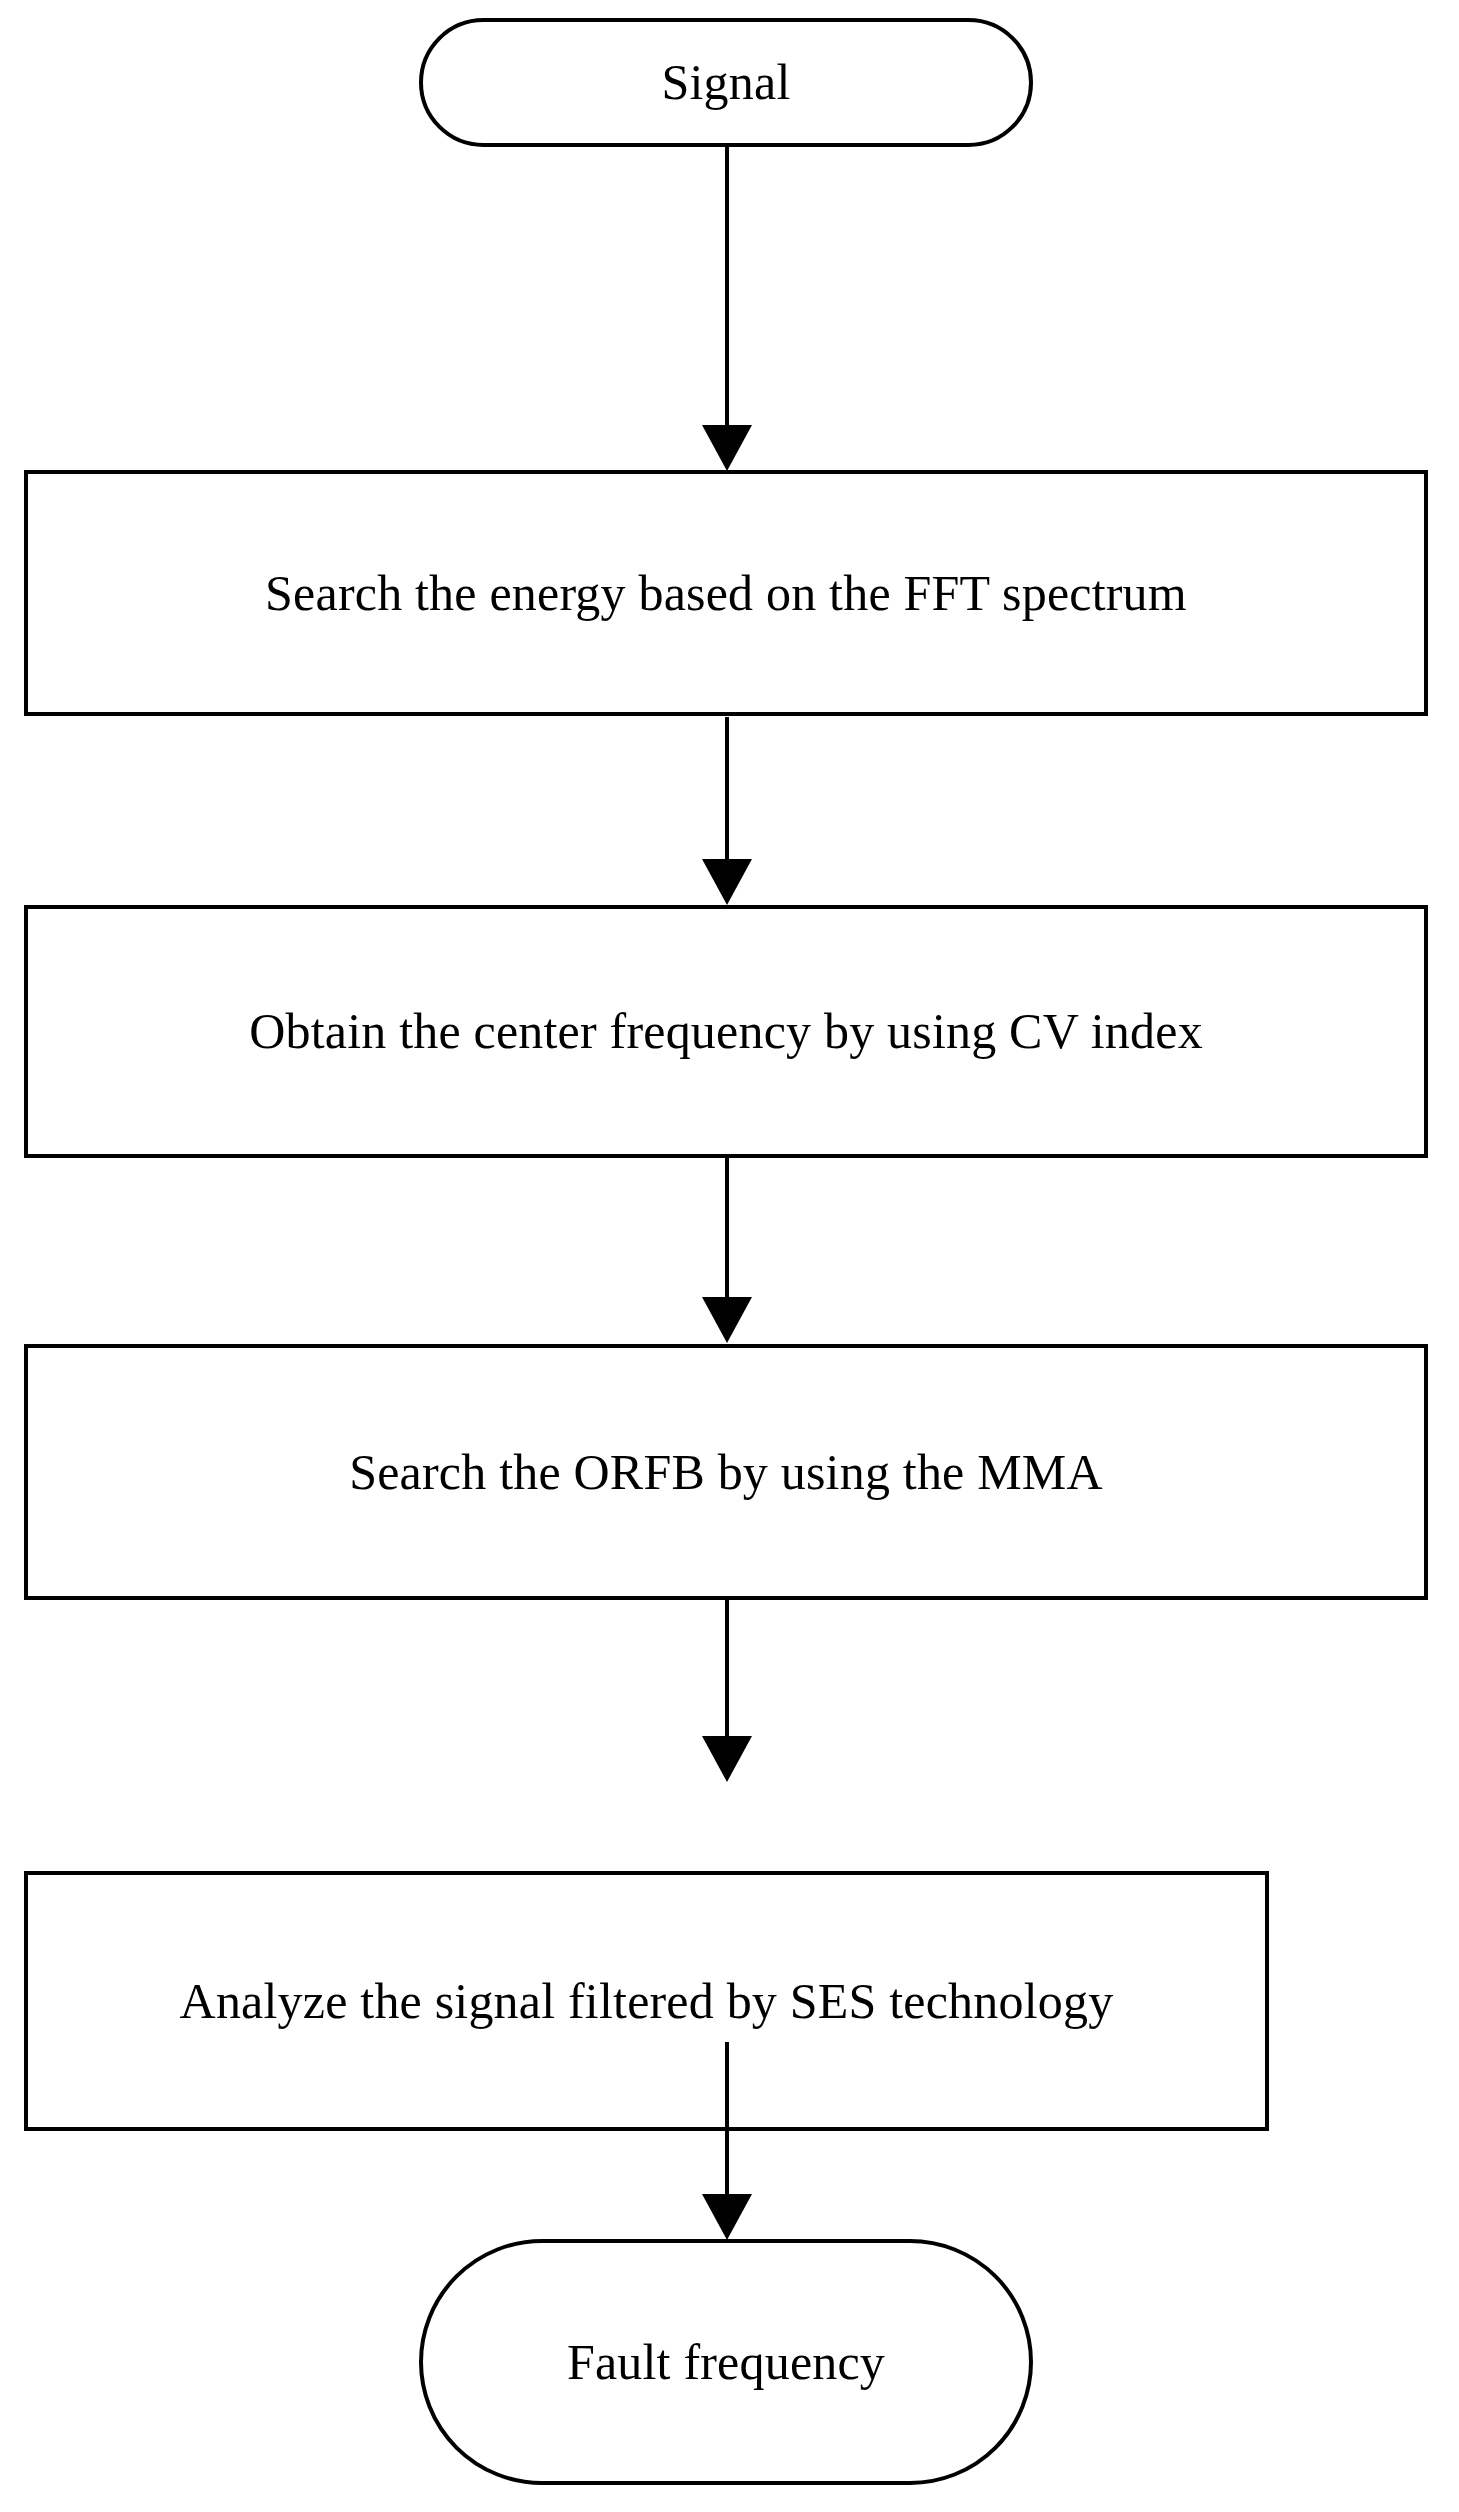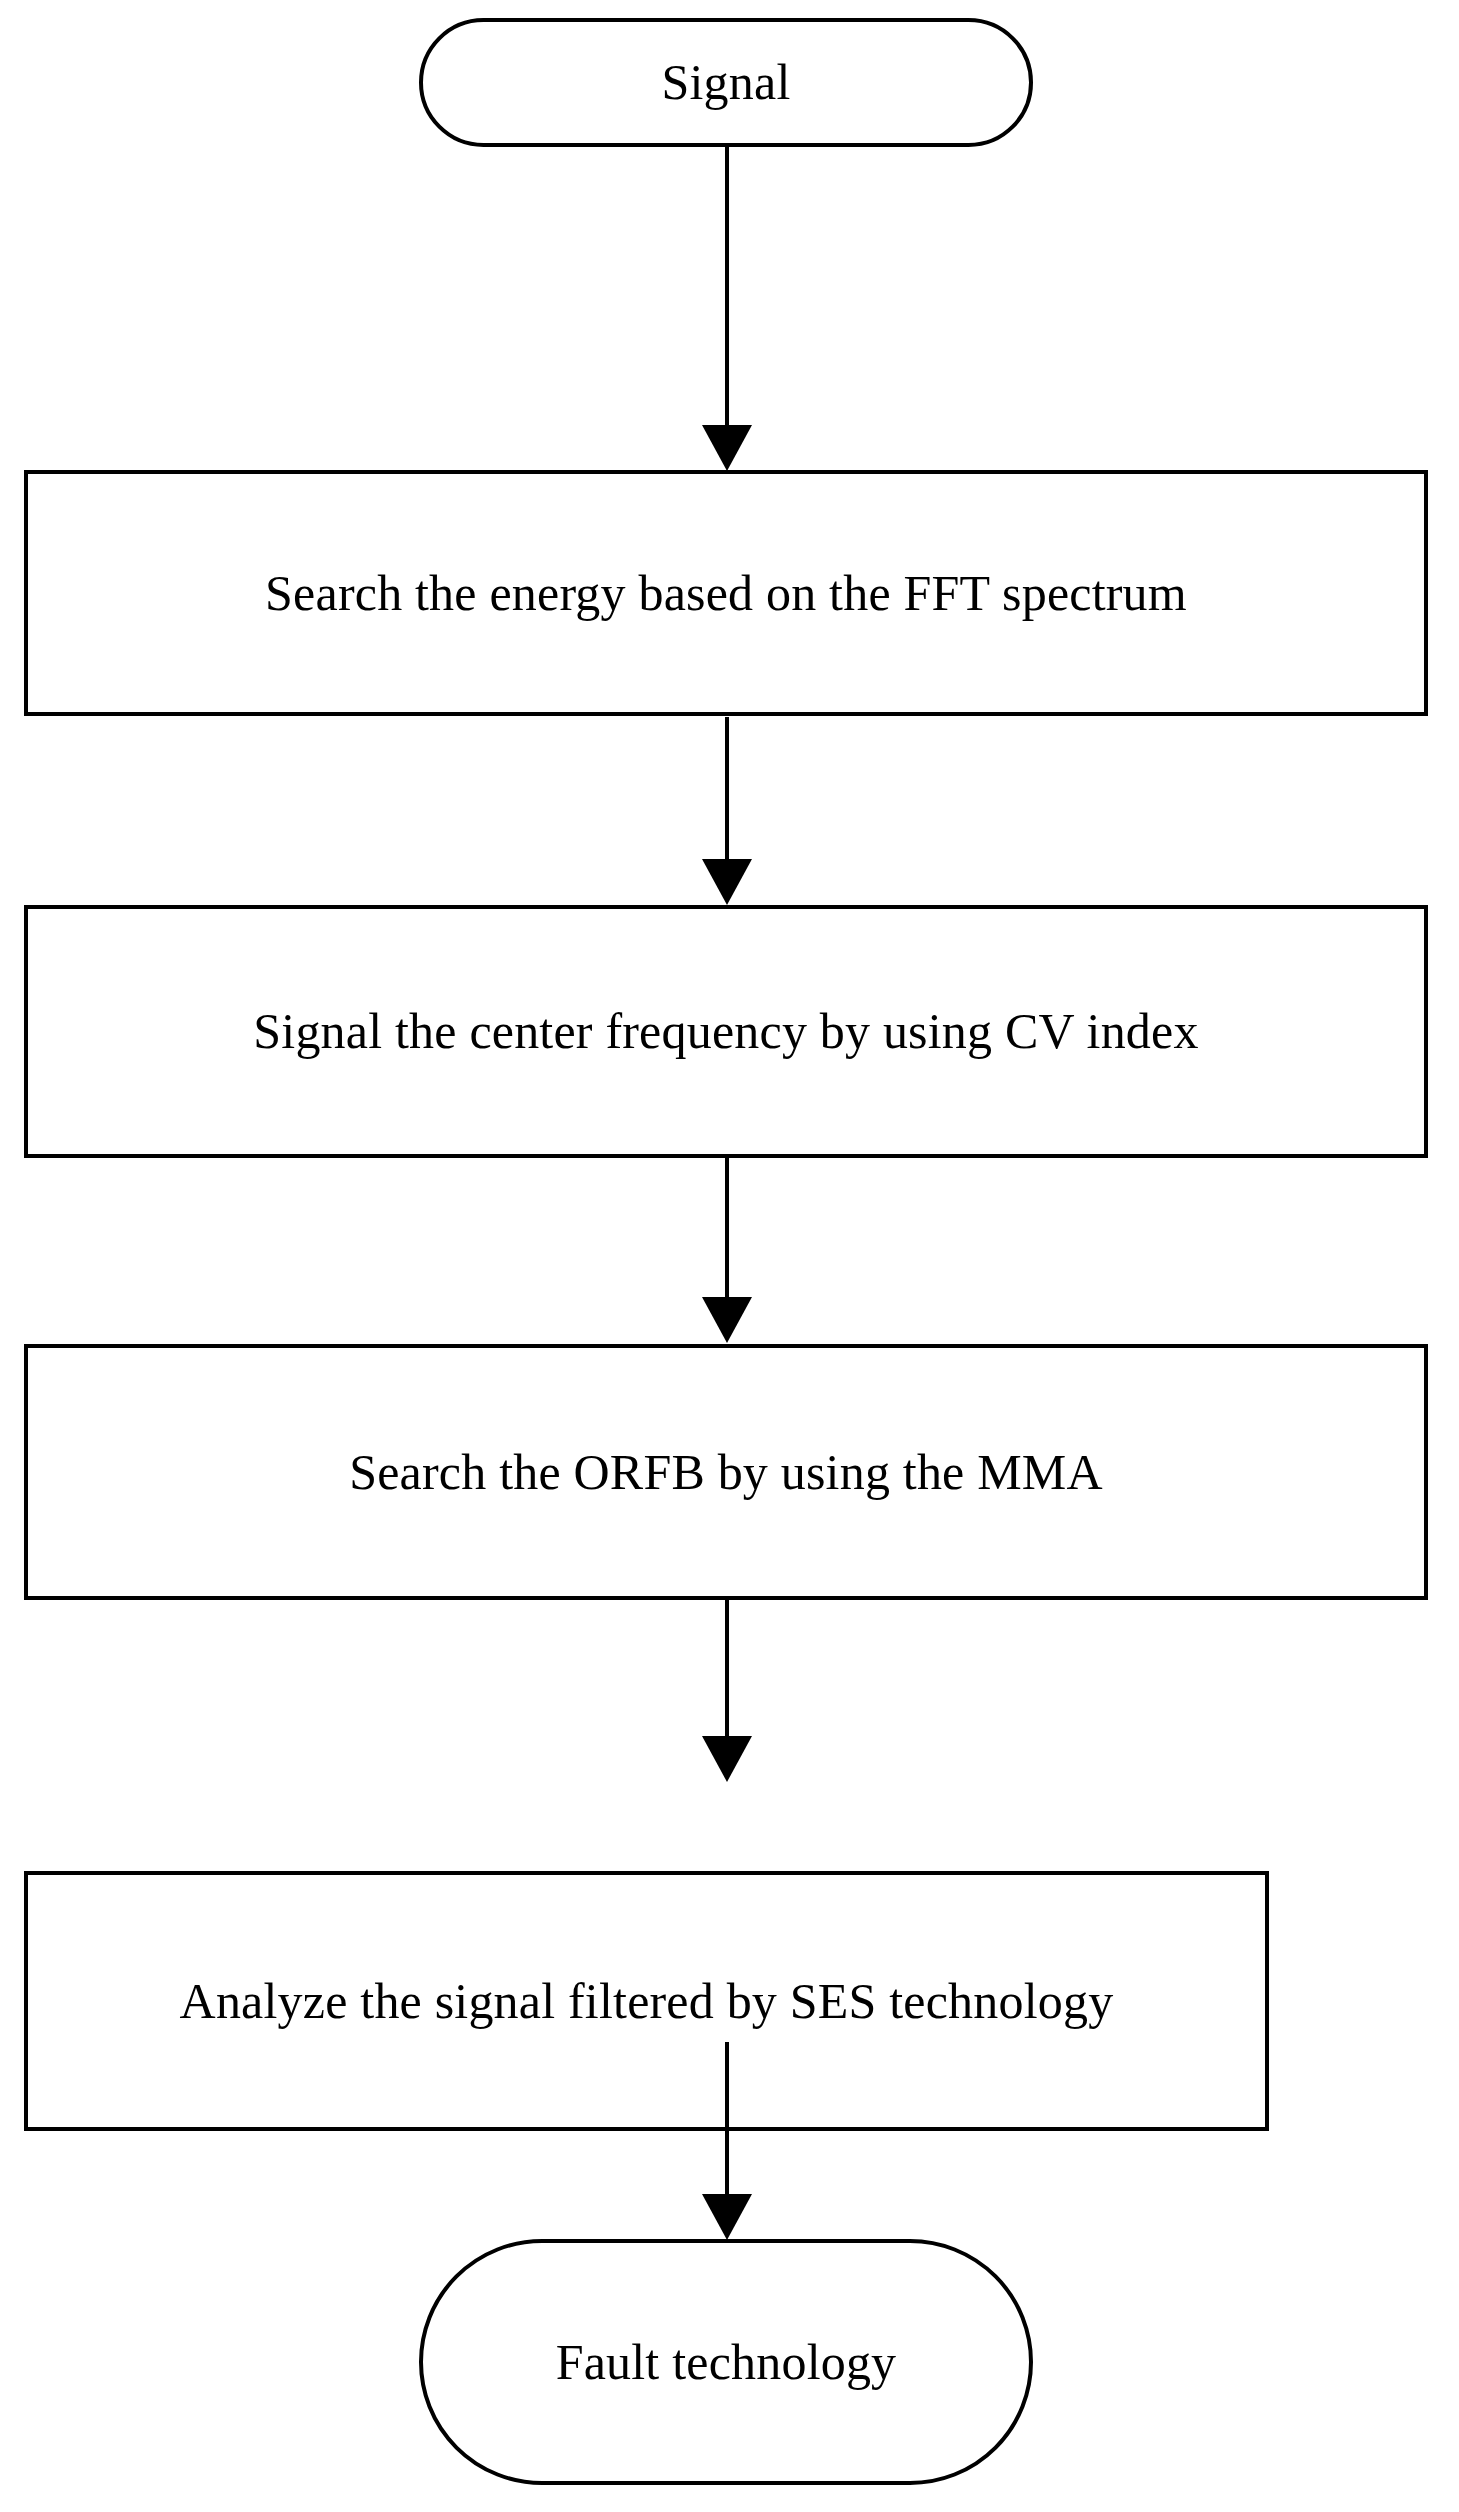"Signal the center frequency by" span.label { text: Signal -> Obtain }
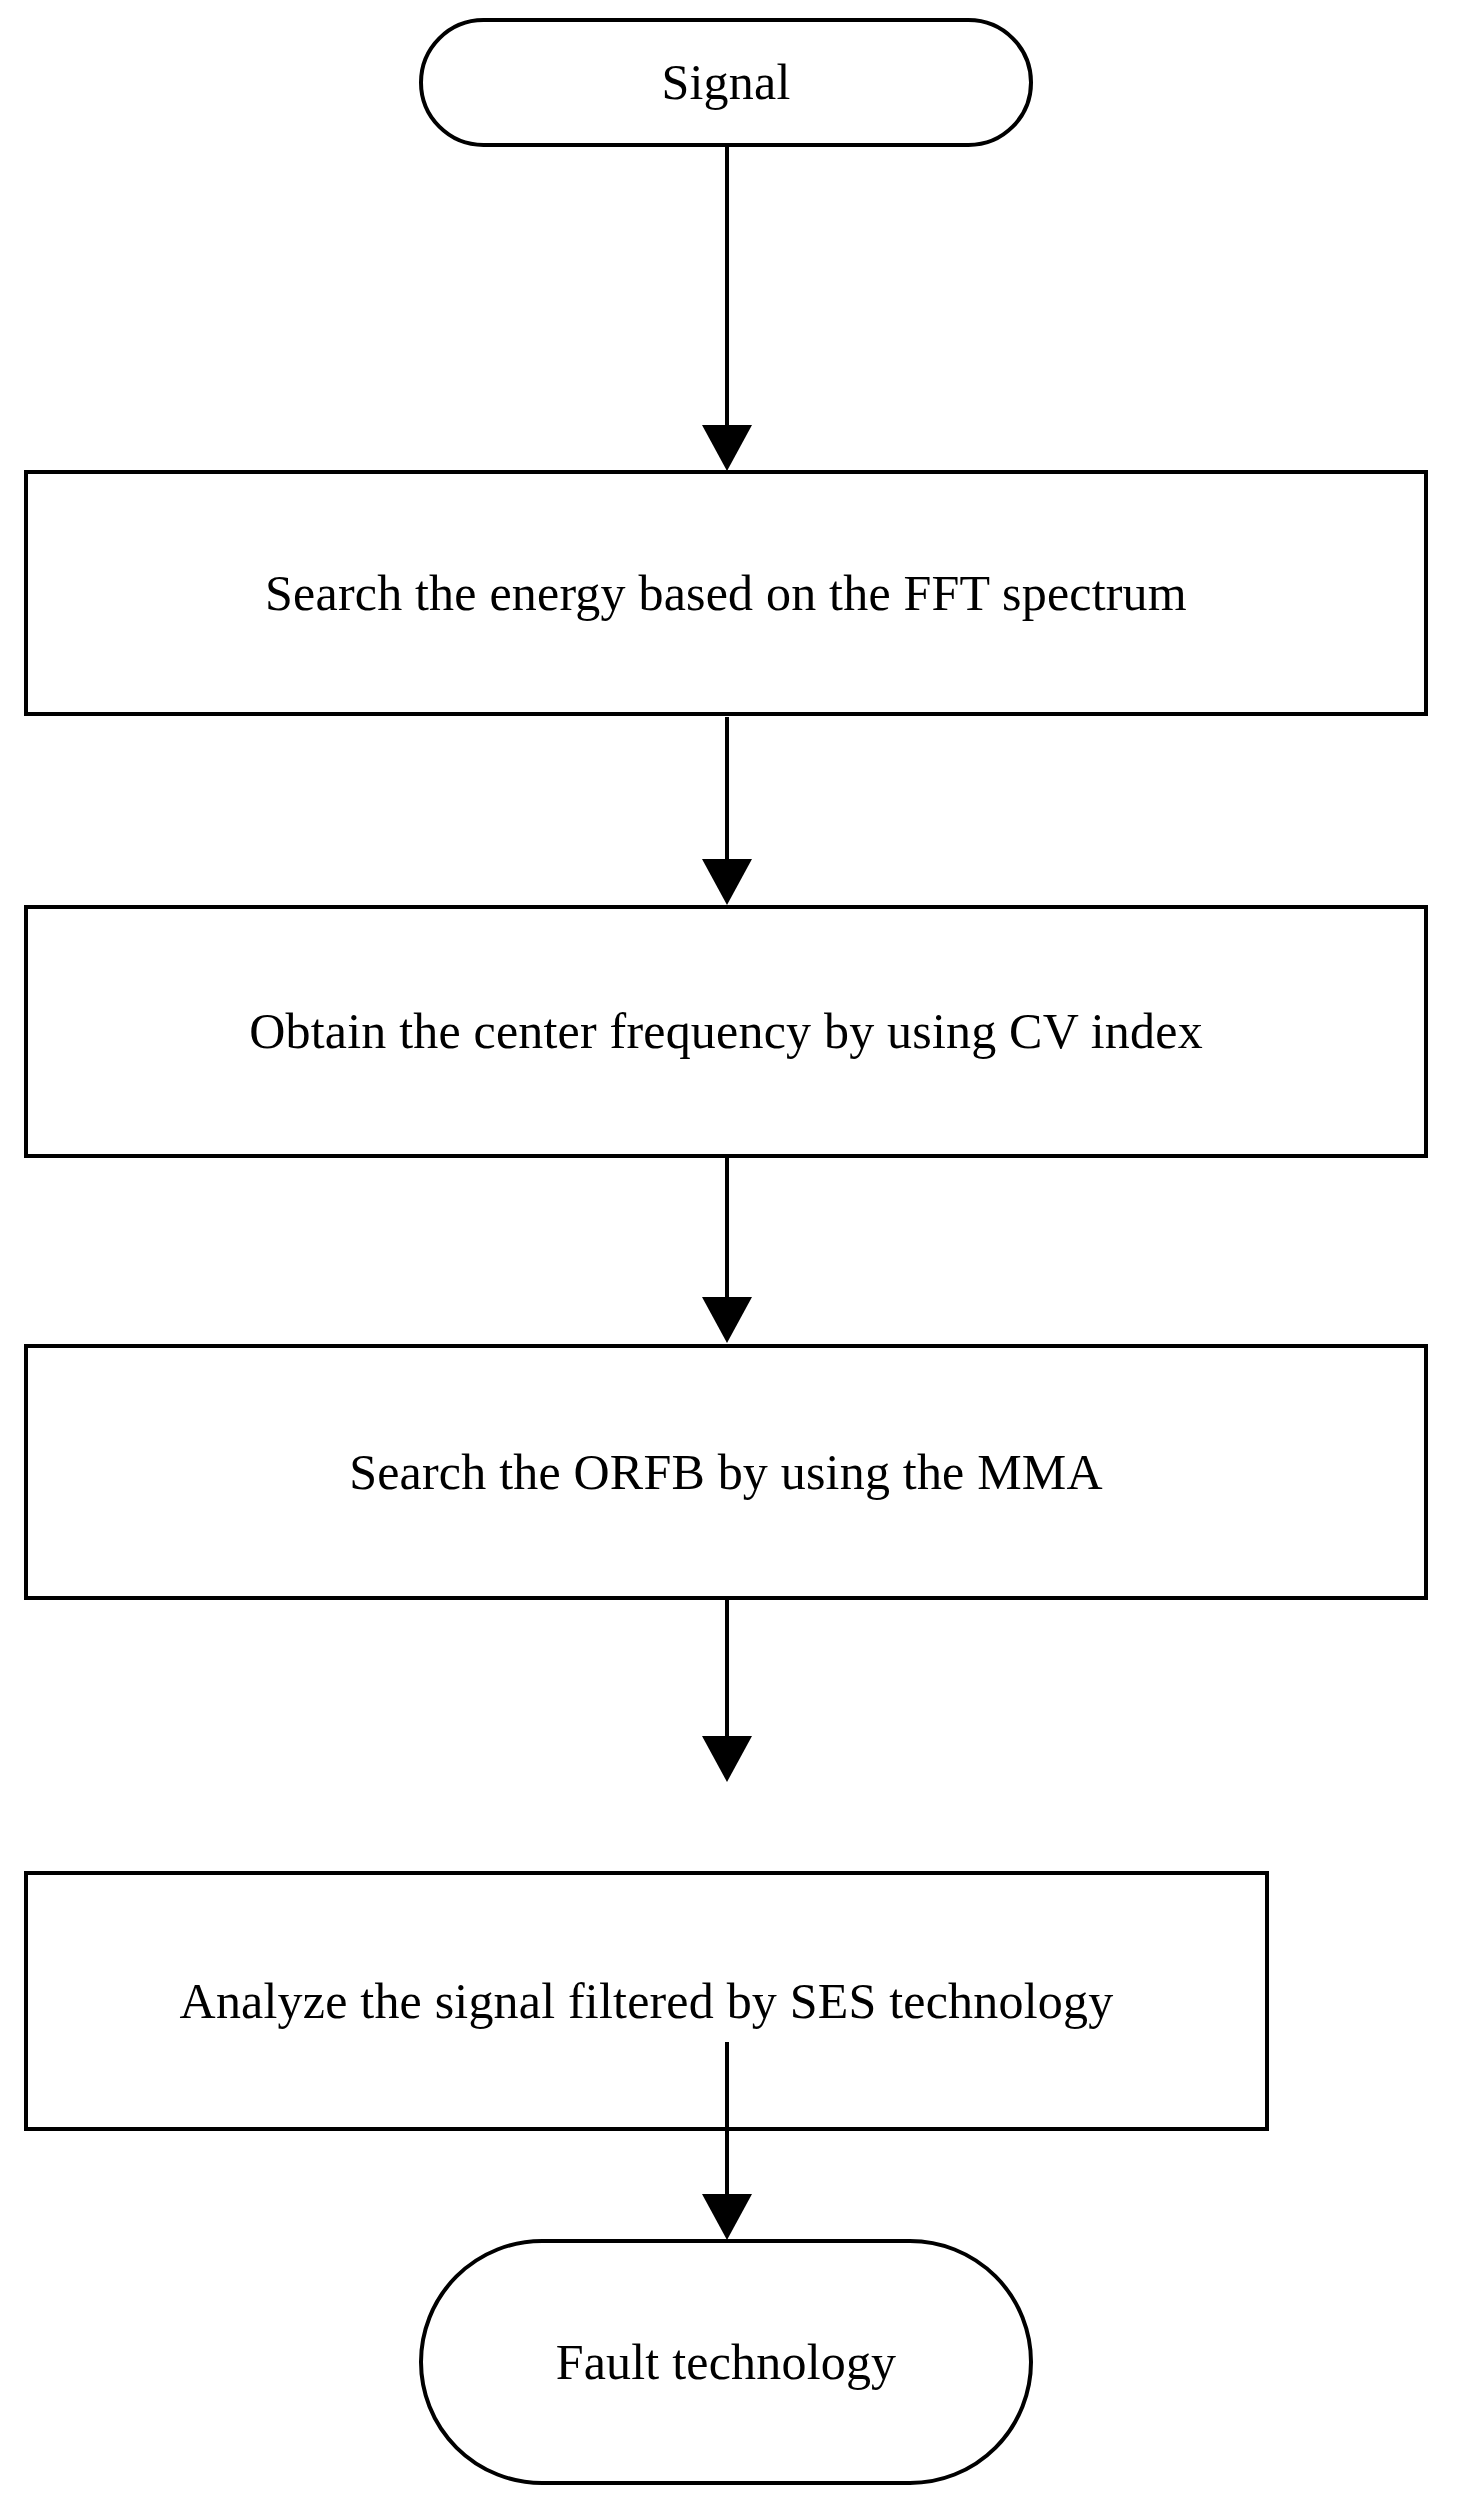"Fault technology" span.label { text: technology -> frequency }
